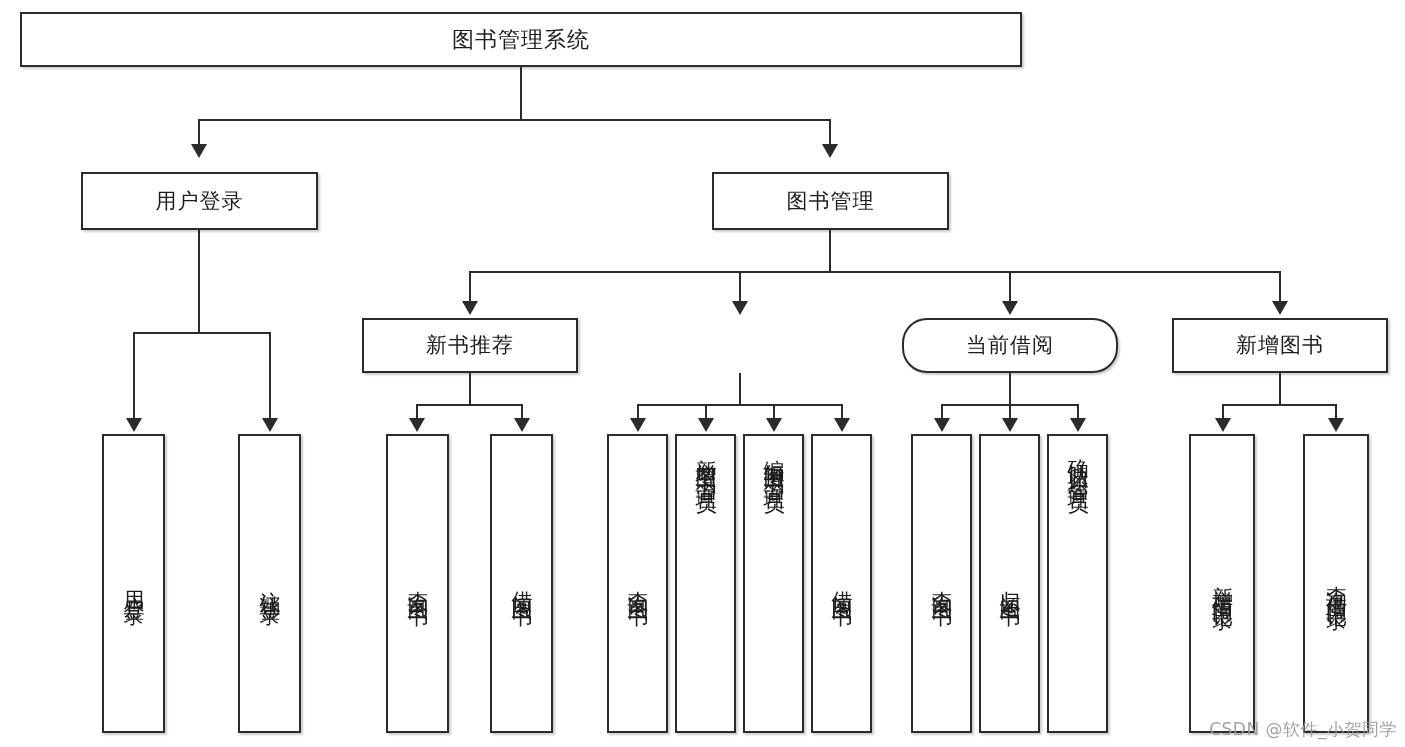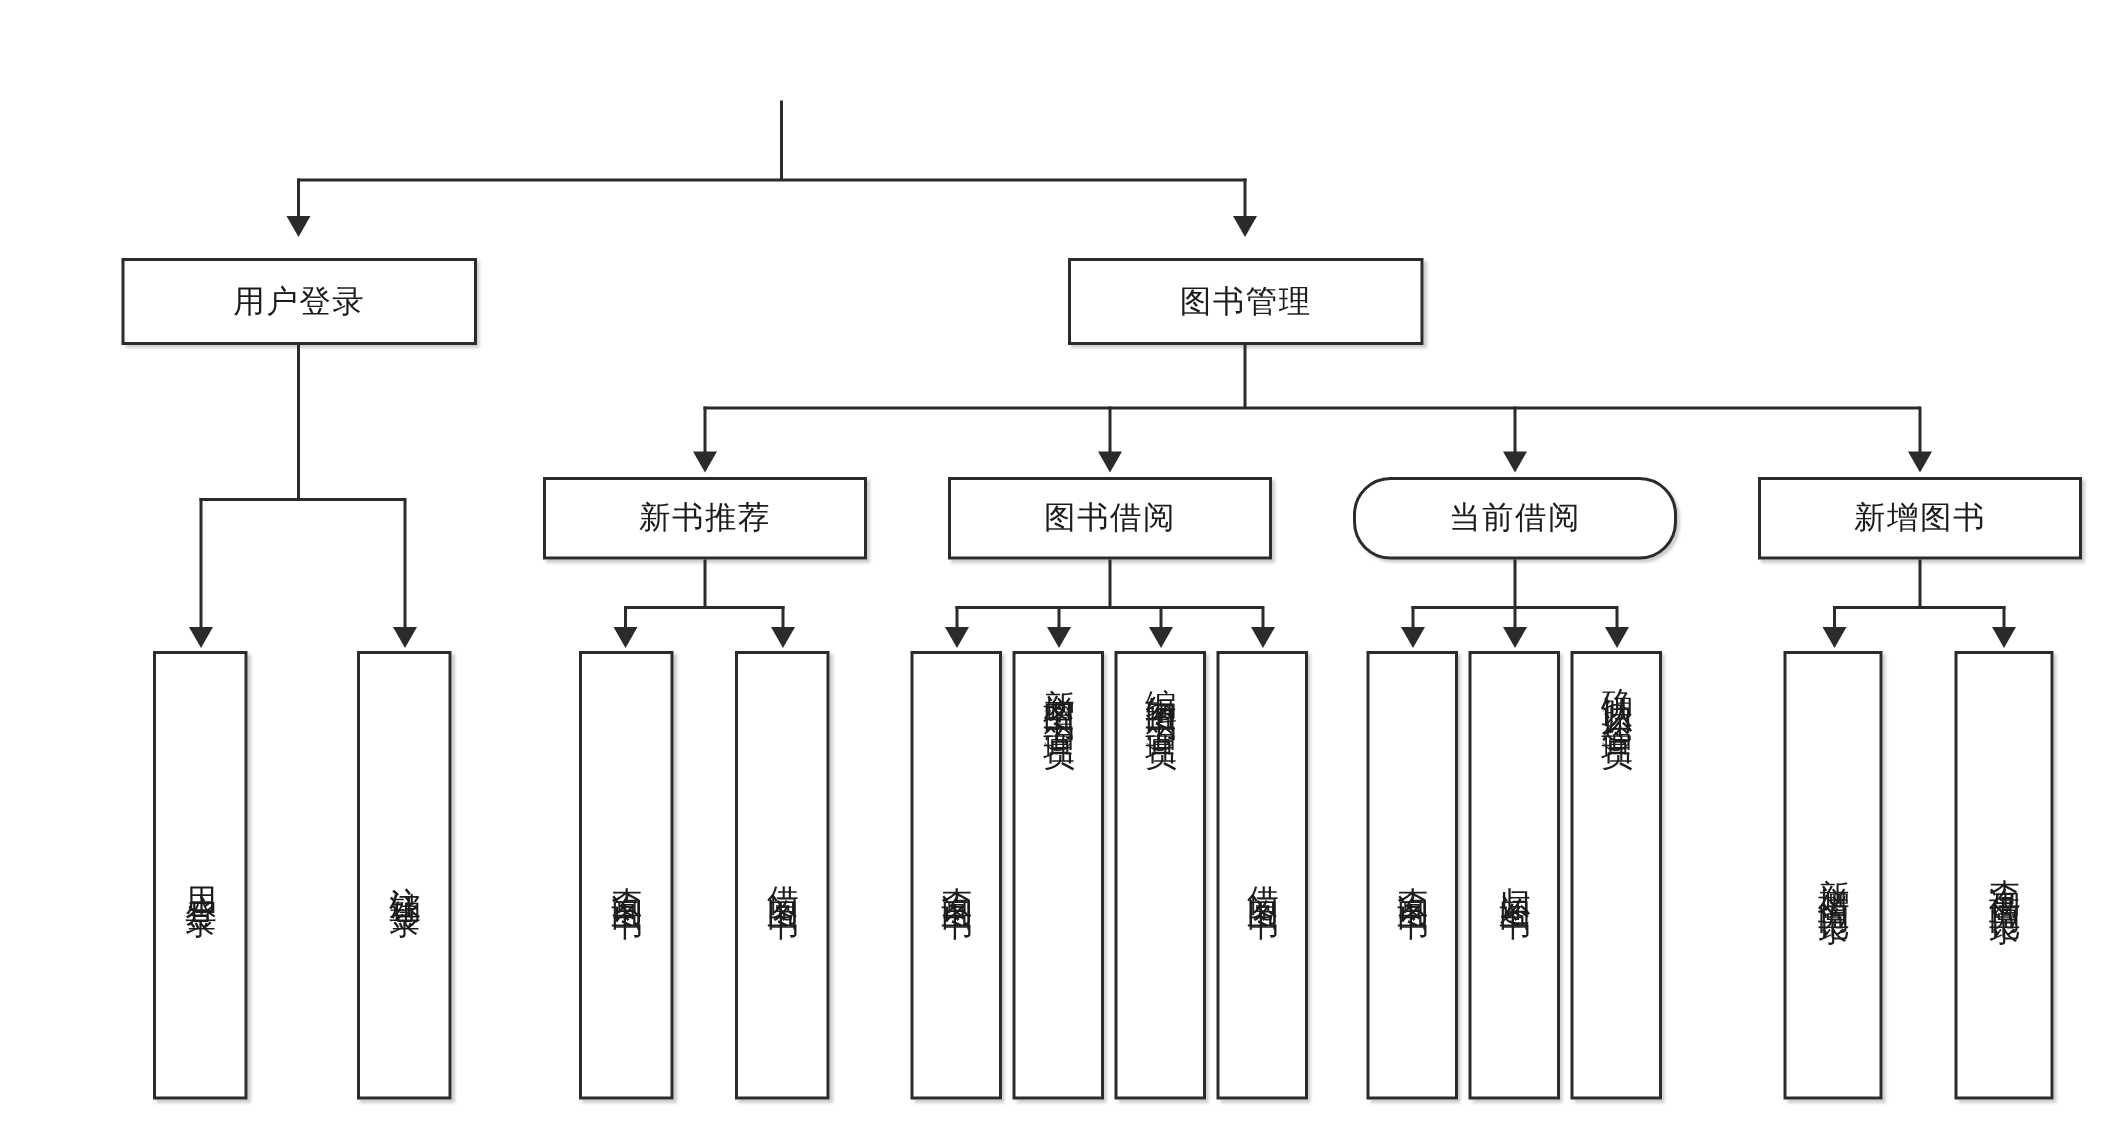"图书管理系统" div.node { html: none -> <div> <span>图书管理系统</span> </div> }
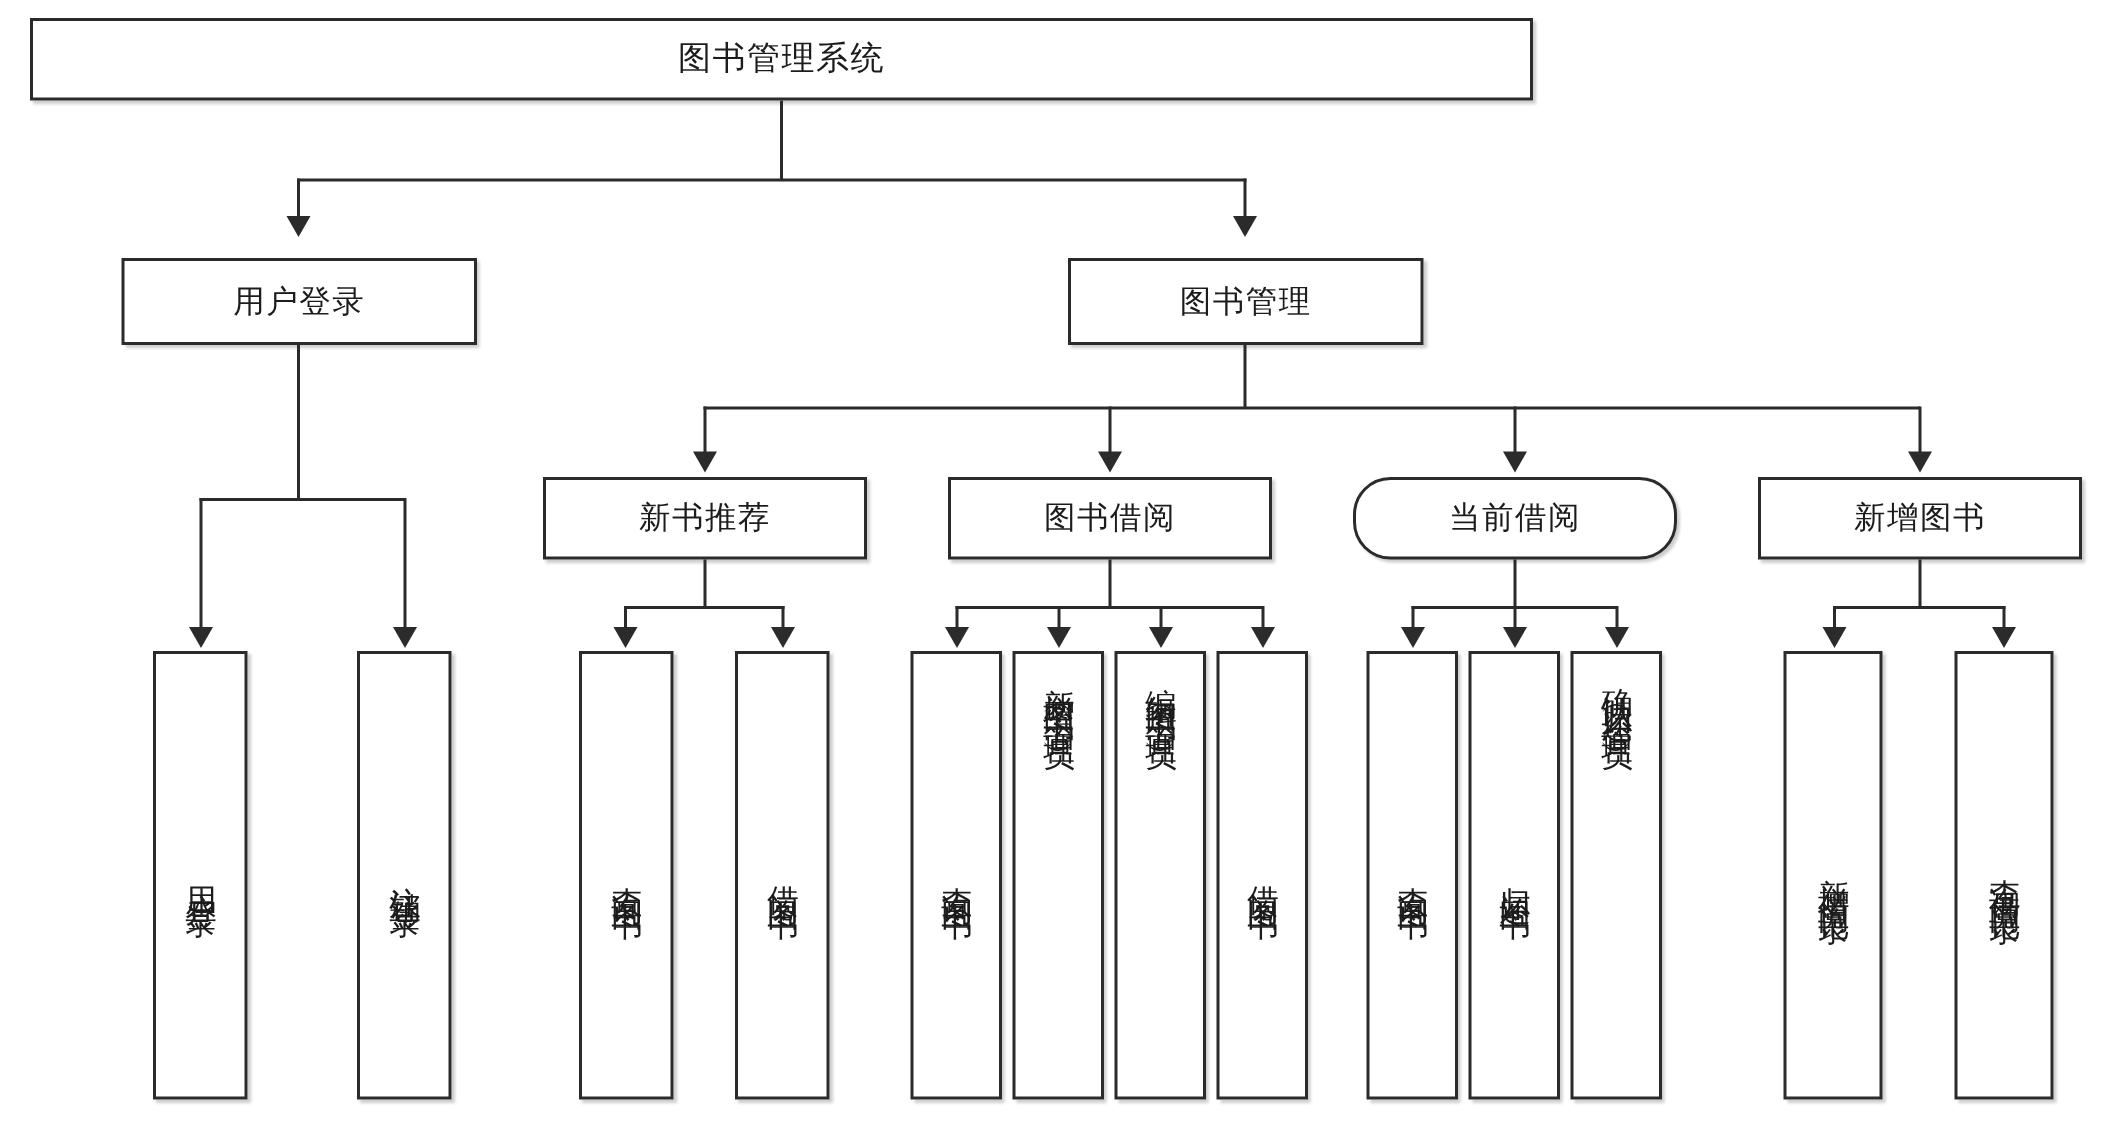"图书借阅" div.node { html: <div> <span>图书借阅</span> </div> -> none }
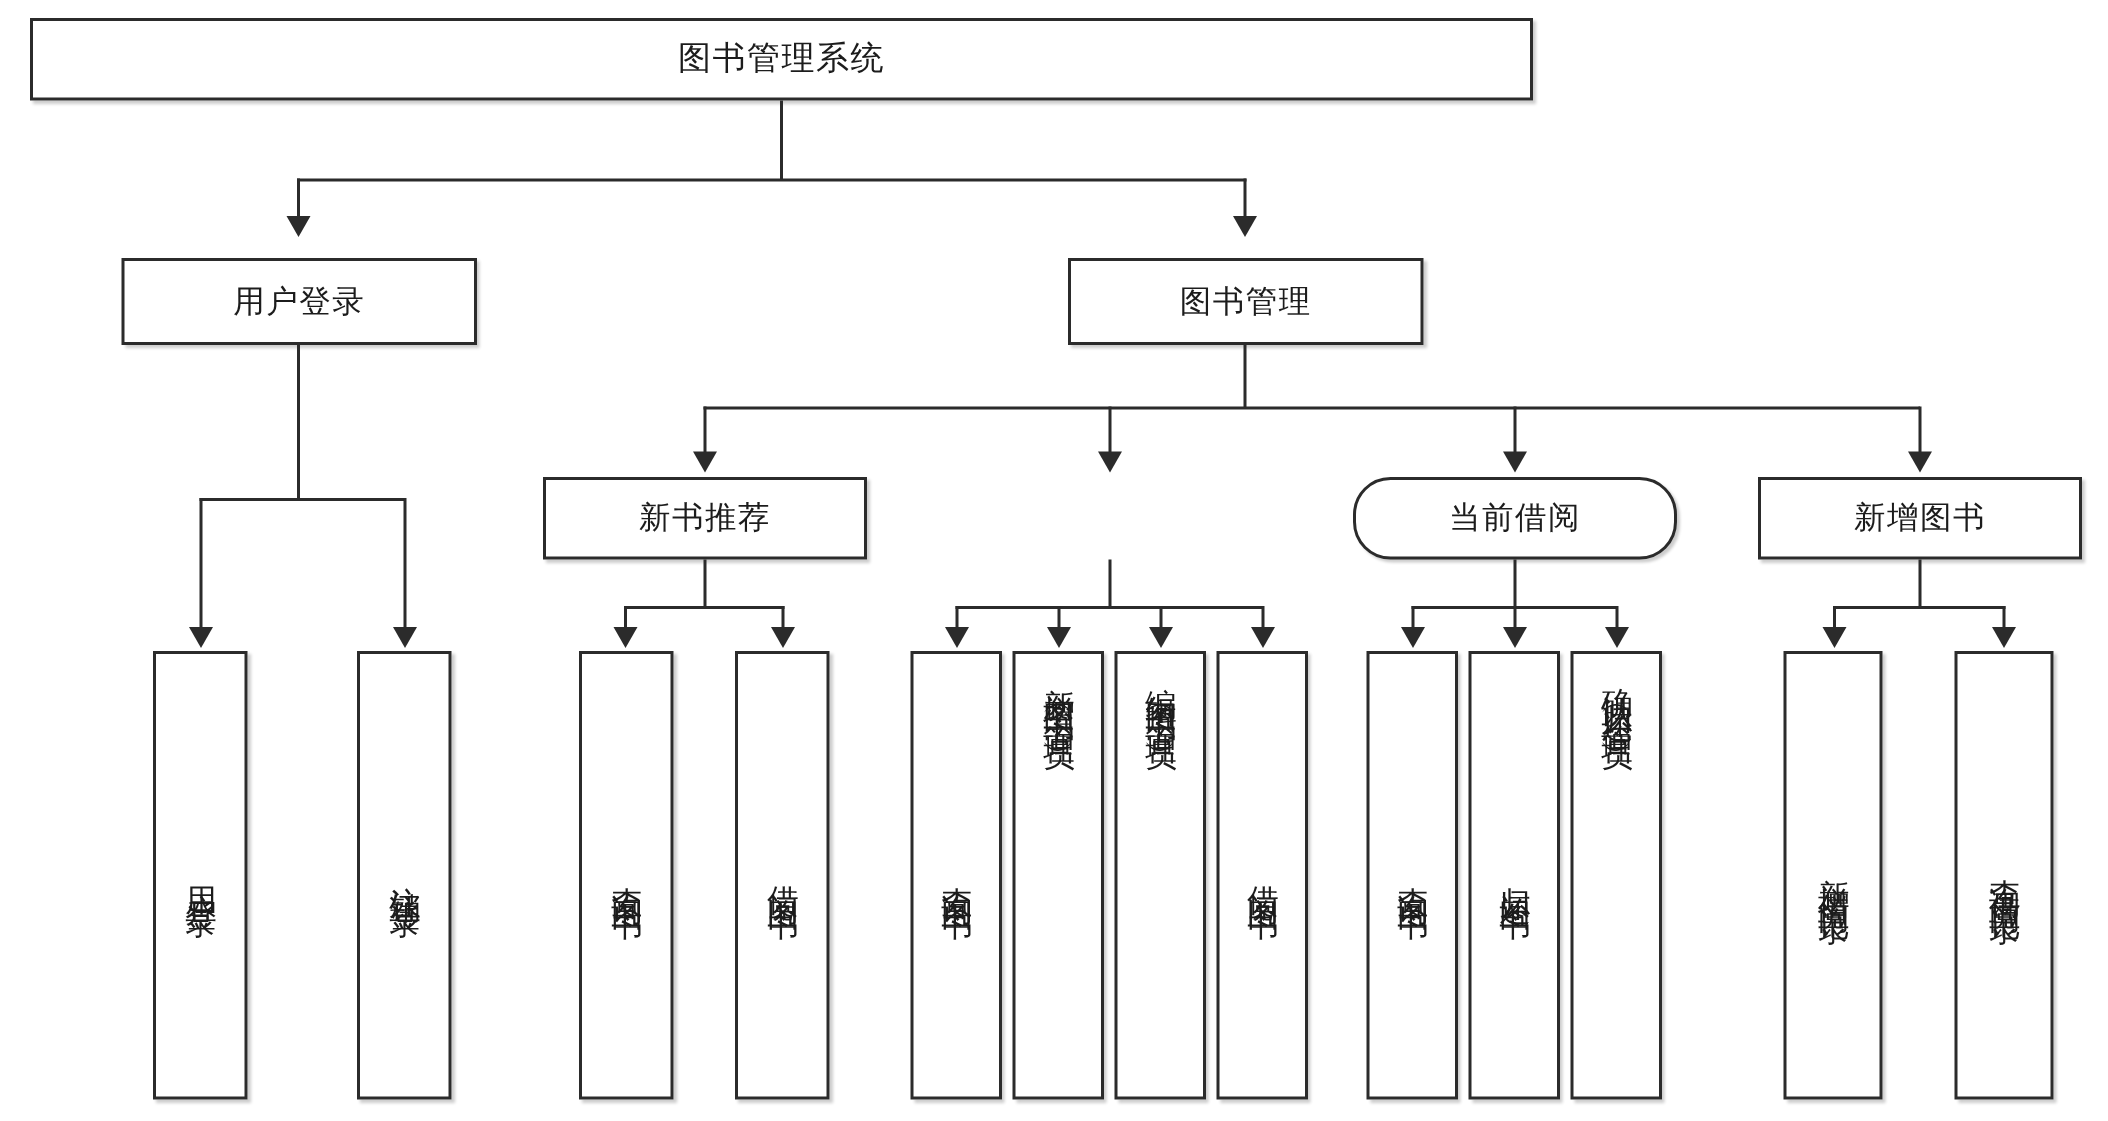"CSDN @软件_小贺同学" div { html: none -> <div>CSDN @软件_小贺同学</div> }
